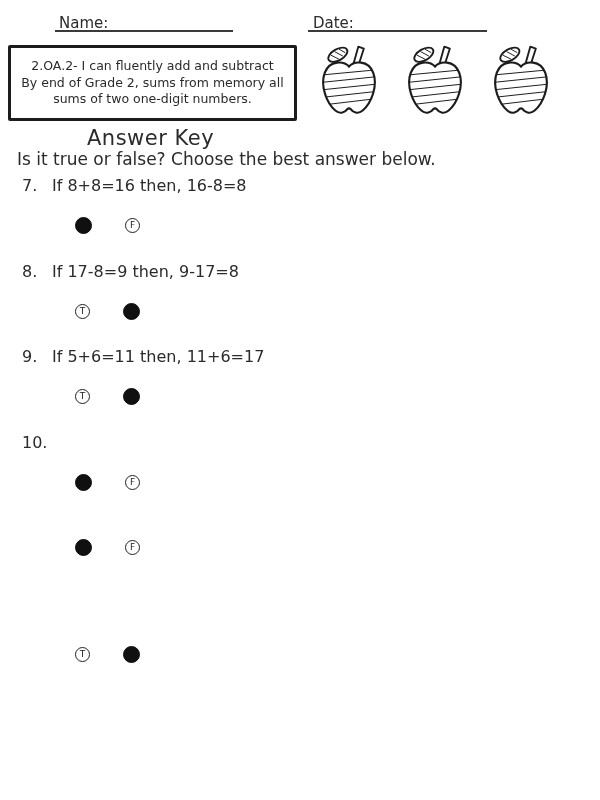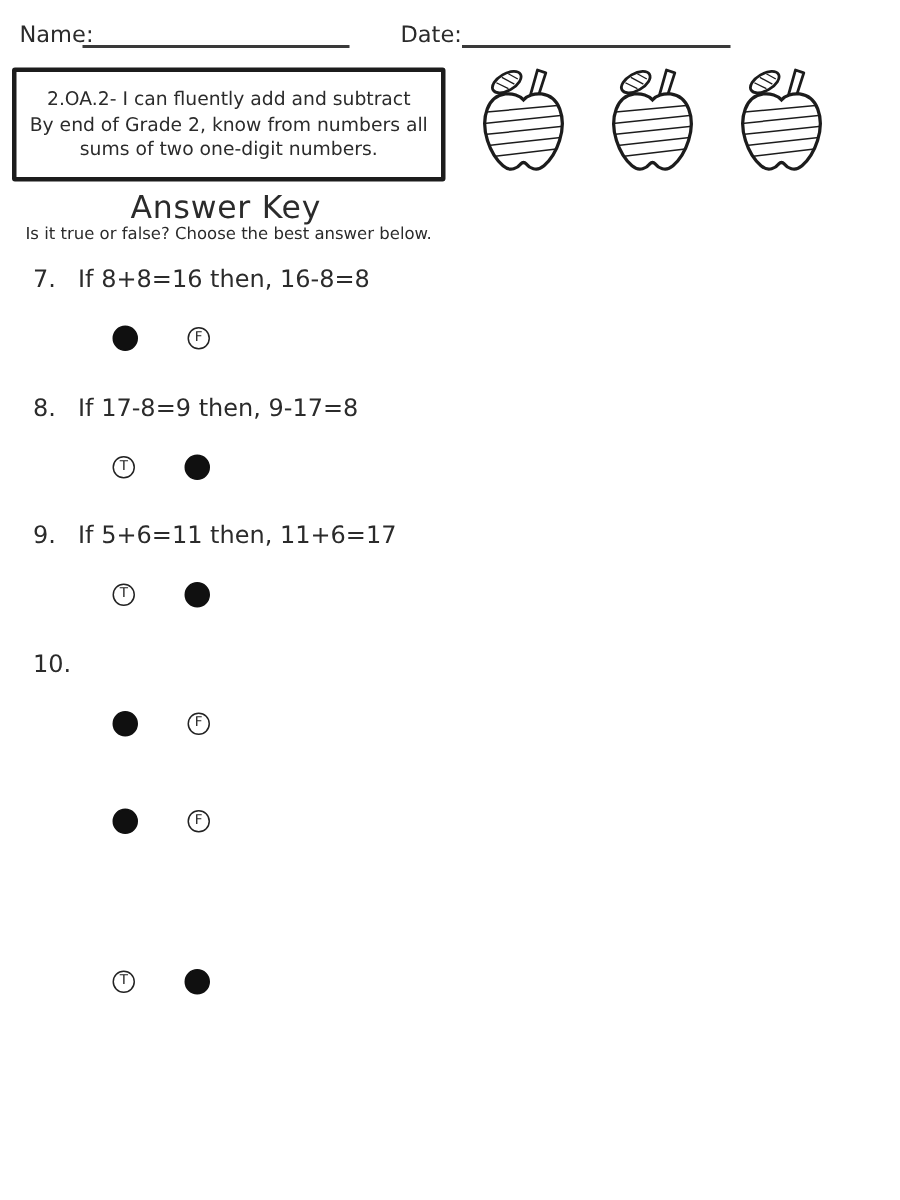"Name:" .hdr-label { margin-left: none -> 46px }
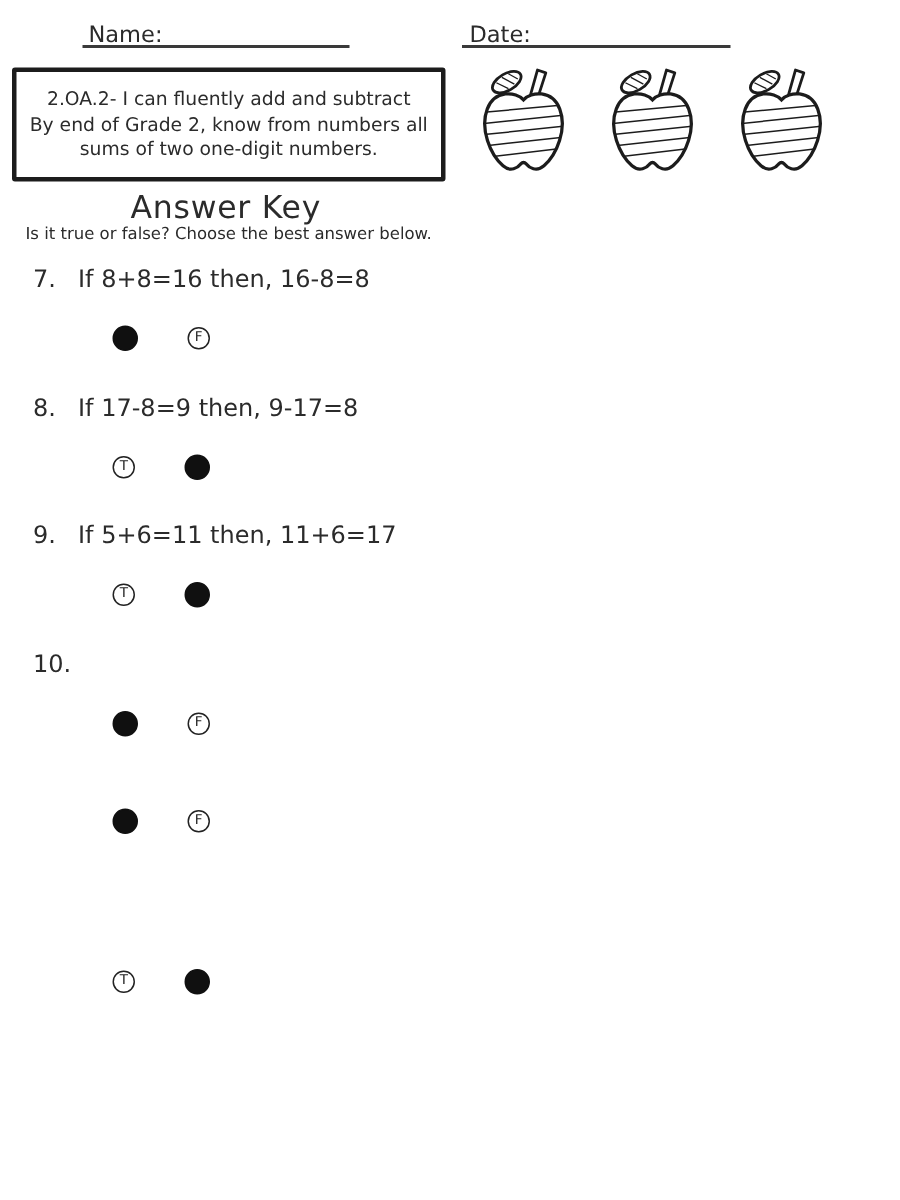"By end of Grade 2," div { text: know from numbers -> sums from memory }
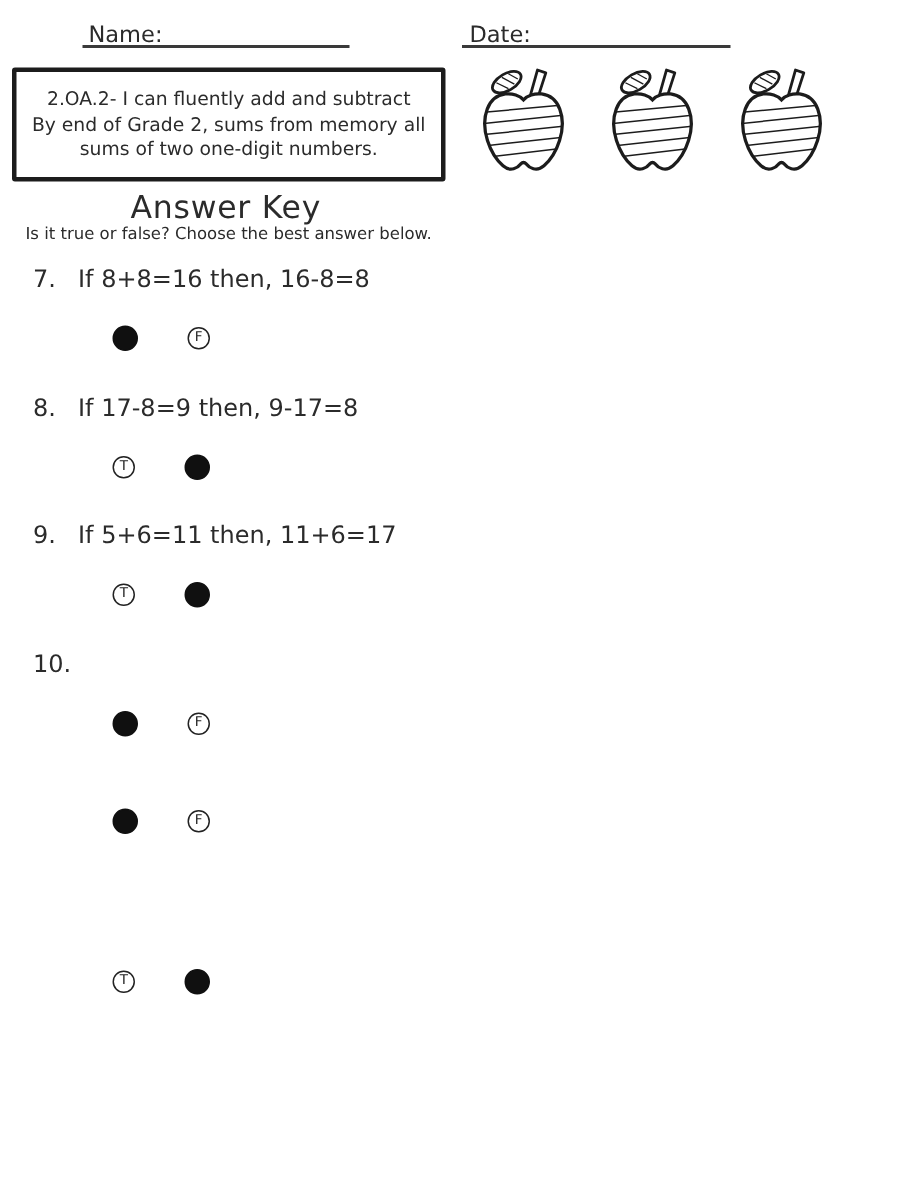"Is it true or false?" #subtitle { font-size: 11px -> 17px }
